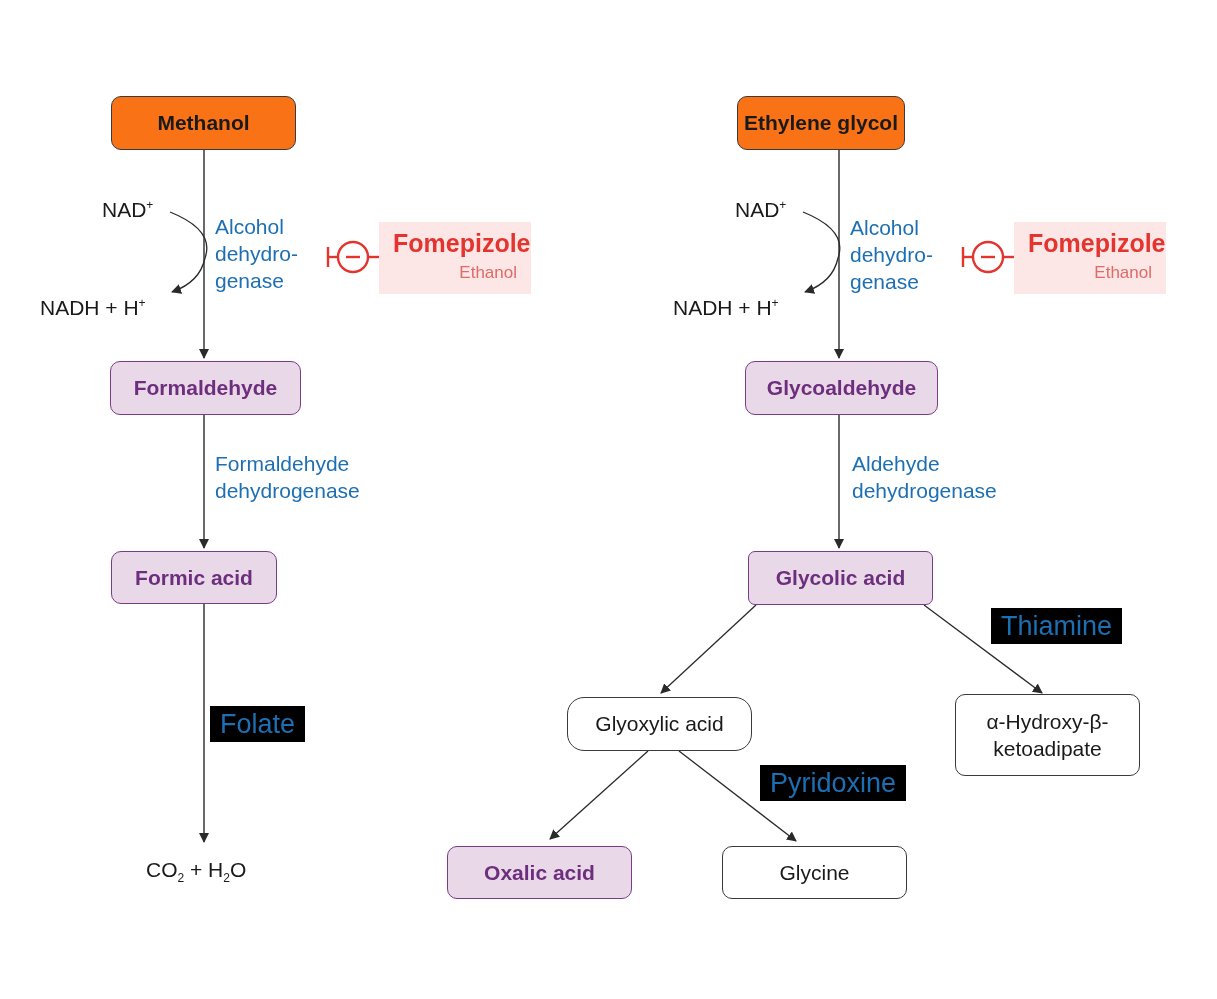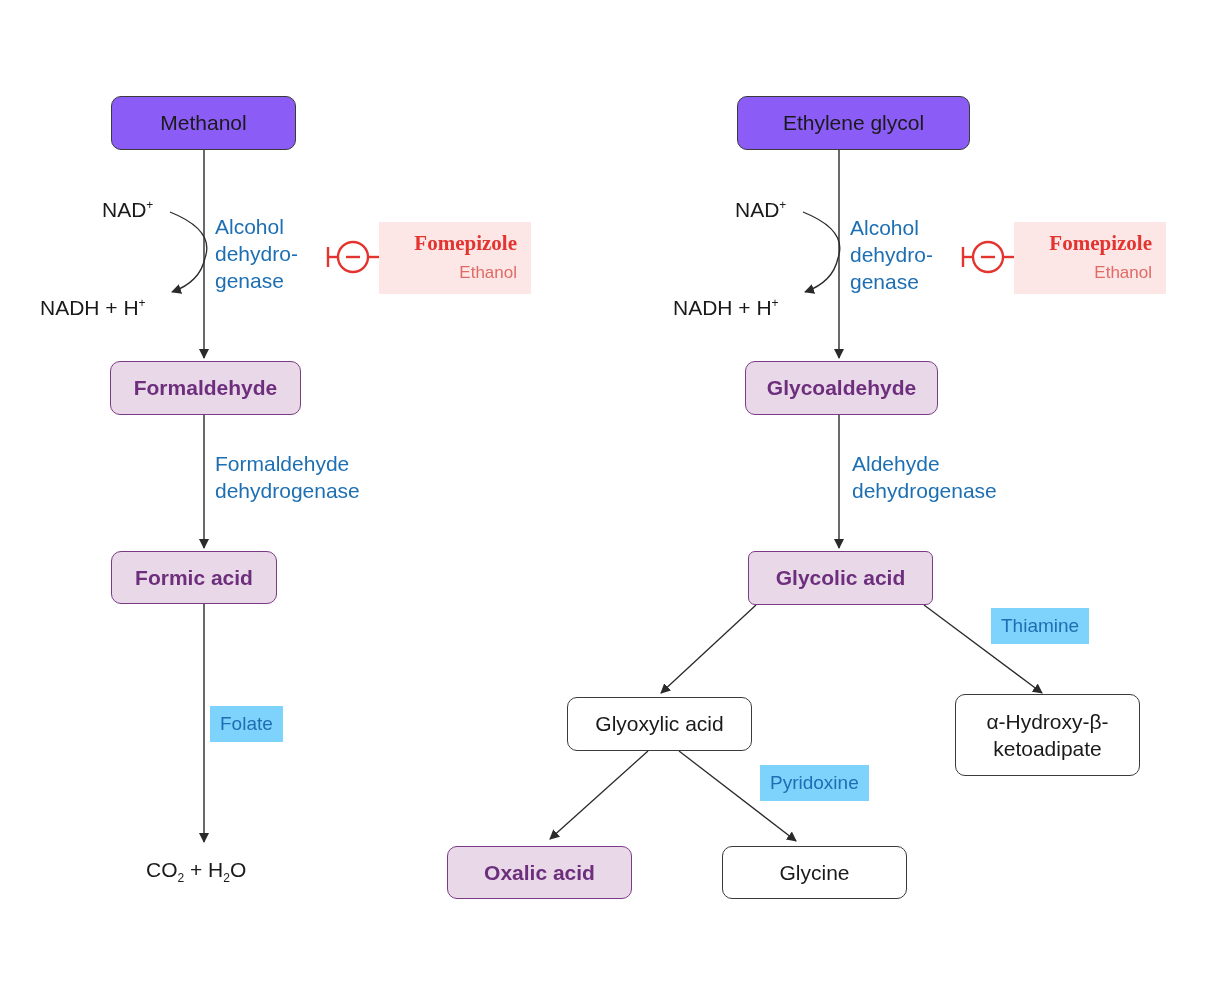"Methanol" .box.toxin { background: #8b5cf6 -> #f97316; font-weight: normal -> bold }
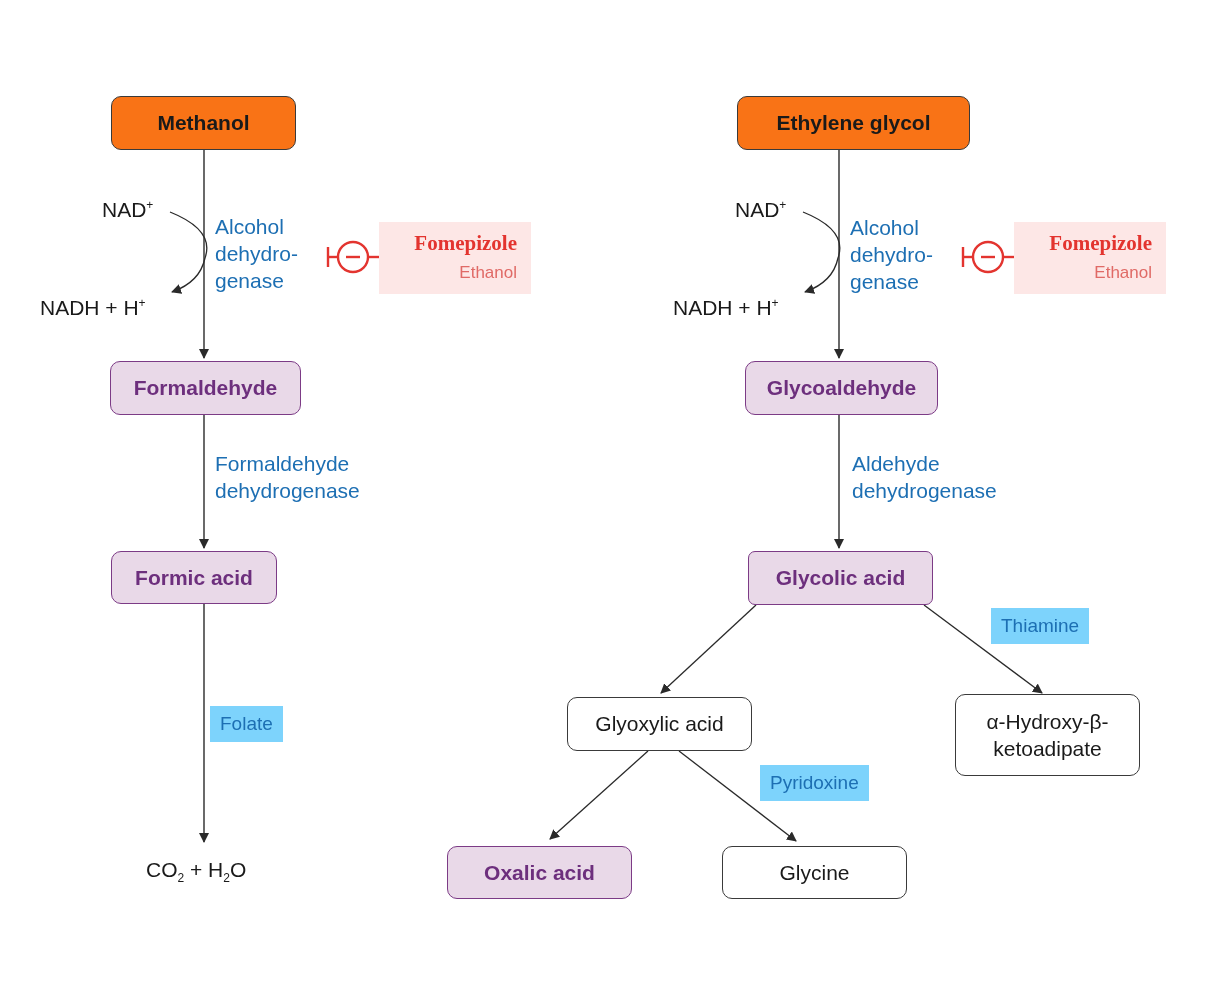"Ethylene glycol" div.box { width: 233px -> 168px }
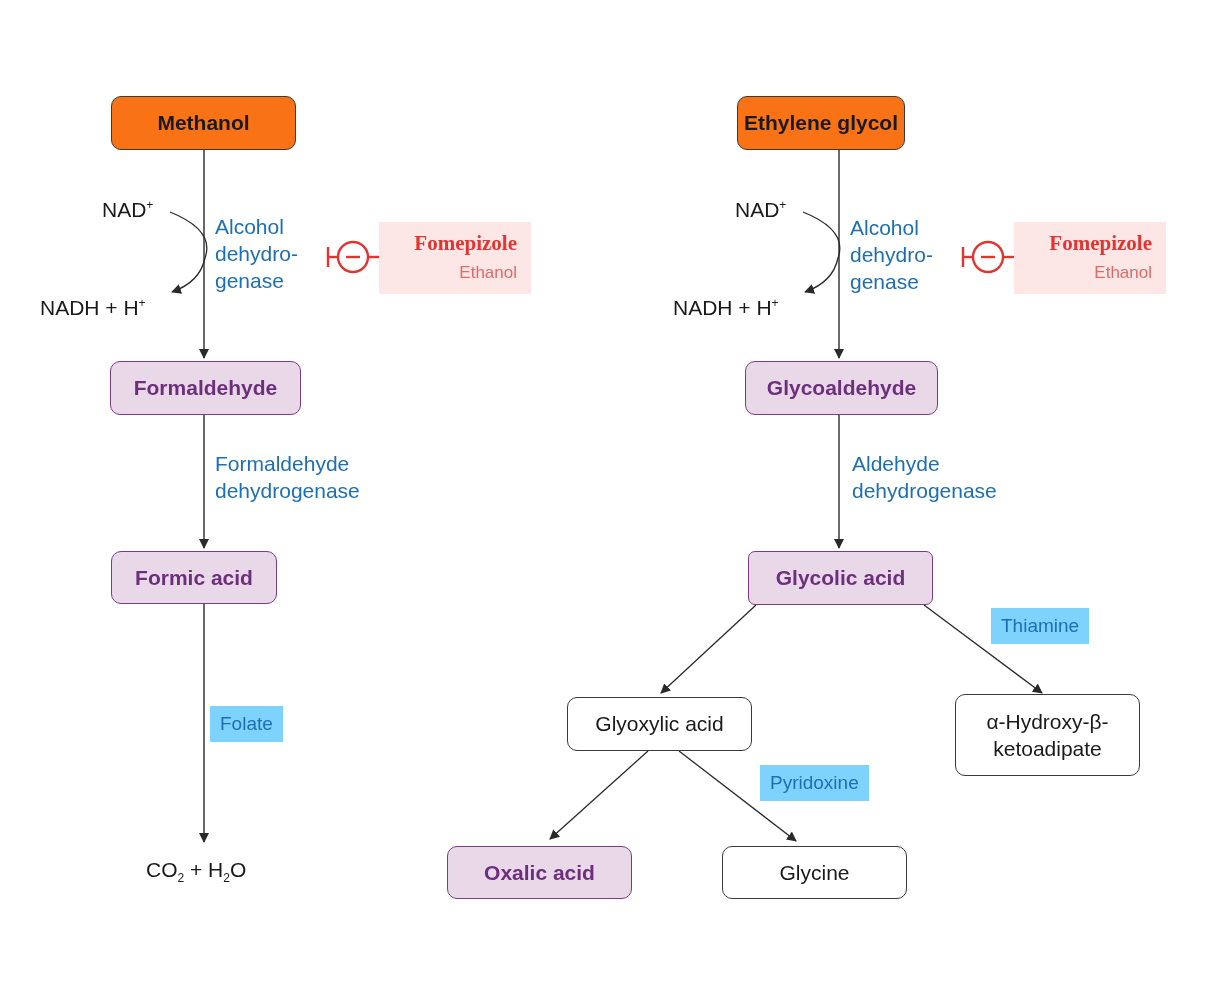"Fomepizole" .inhib .primary { font-family: Liberation Serif, serif -> none; font-size: 21px -> 25px }
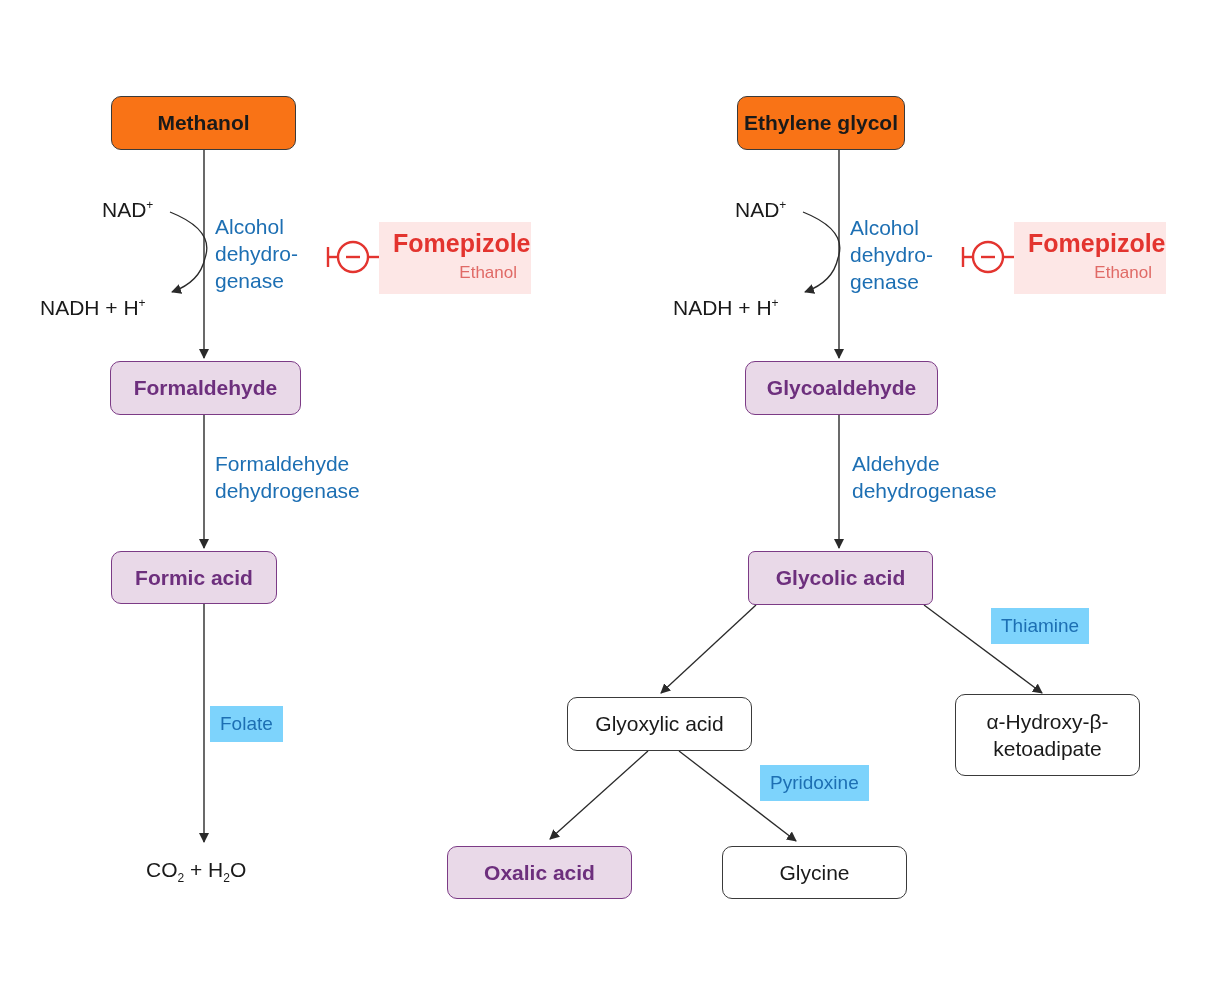"Thiamine" .cofactor { background: #7dd3fc -> #000000; font-size: 19px -> 27px }
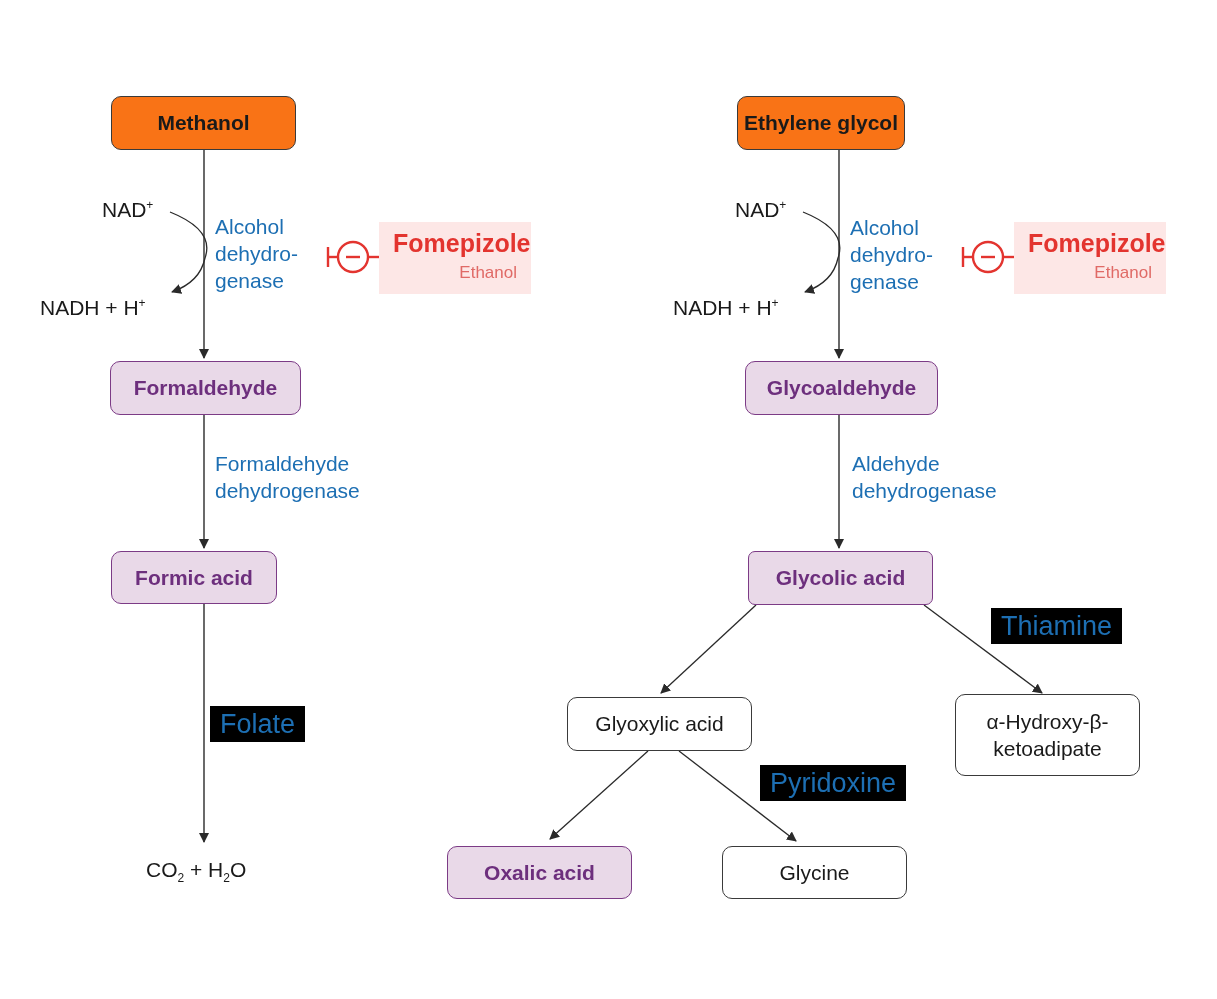"Glyoxylic acid" div.box { border-radius: none -> 17px }
